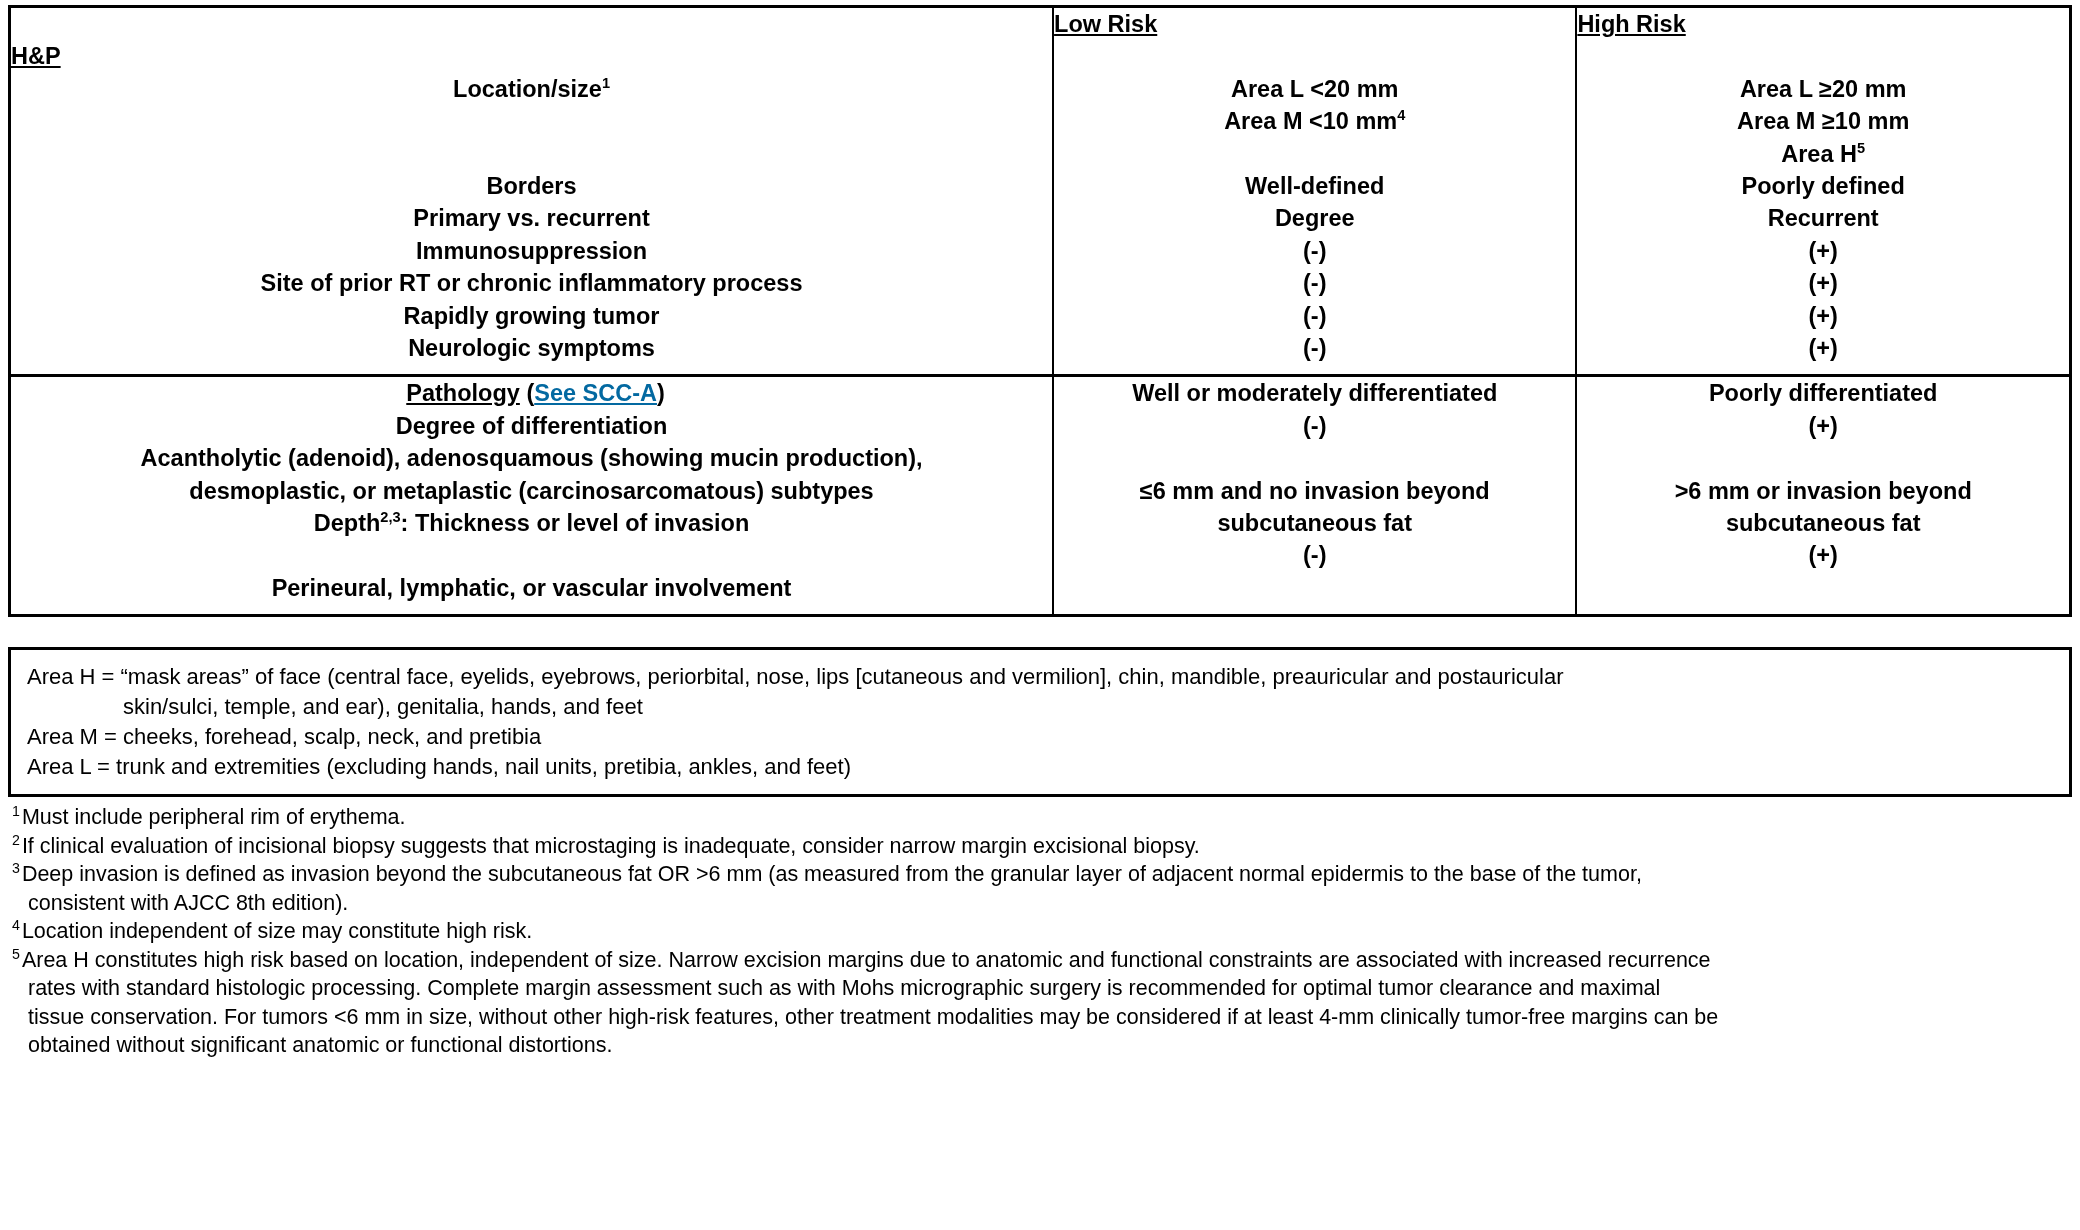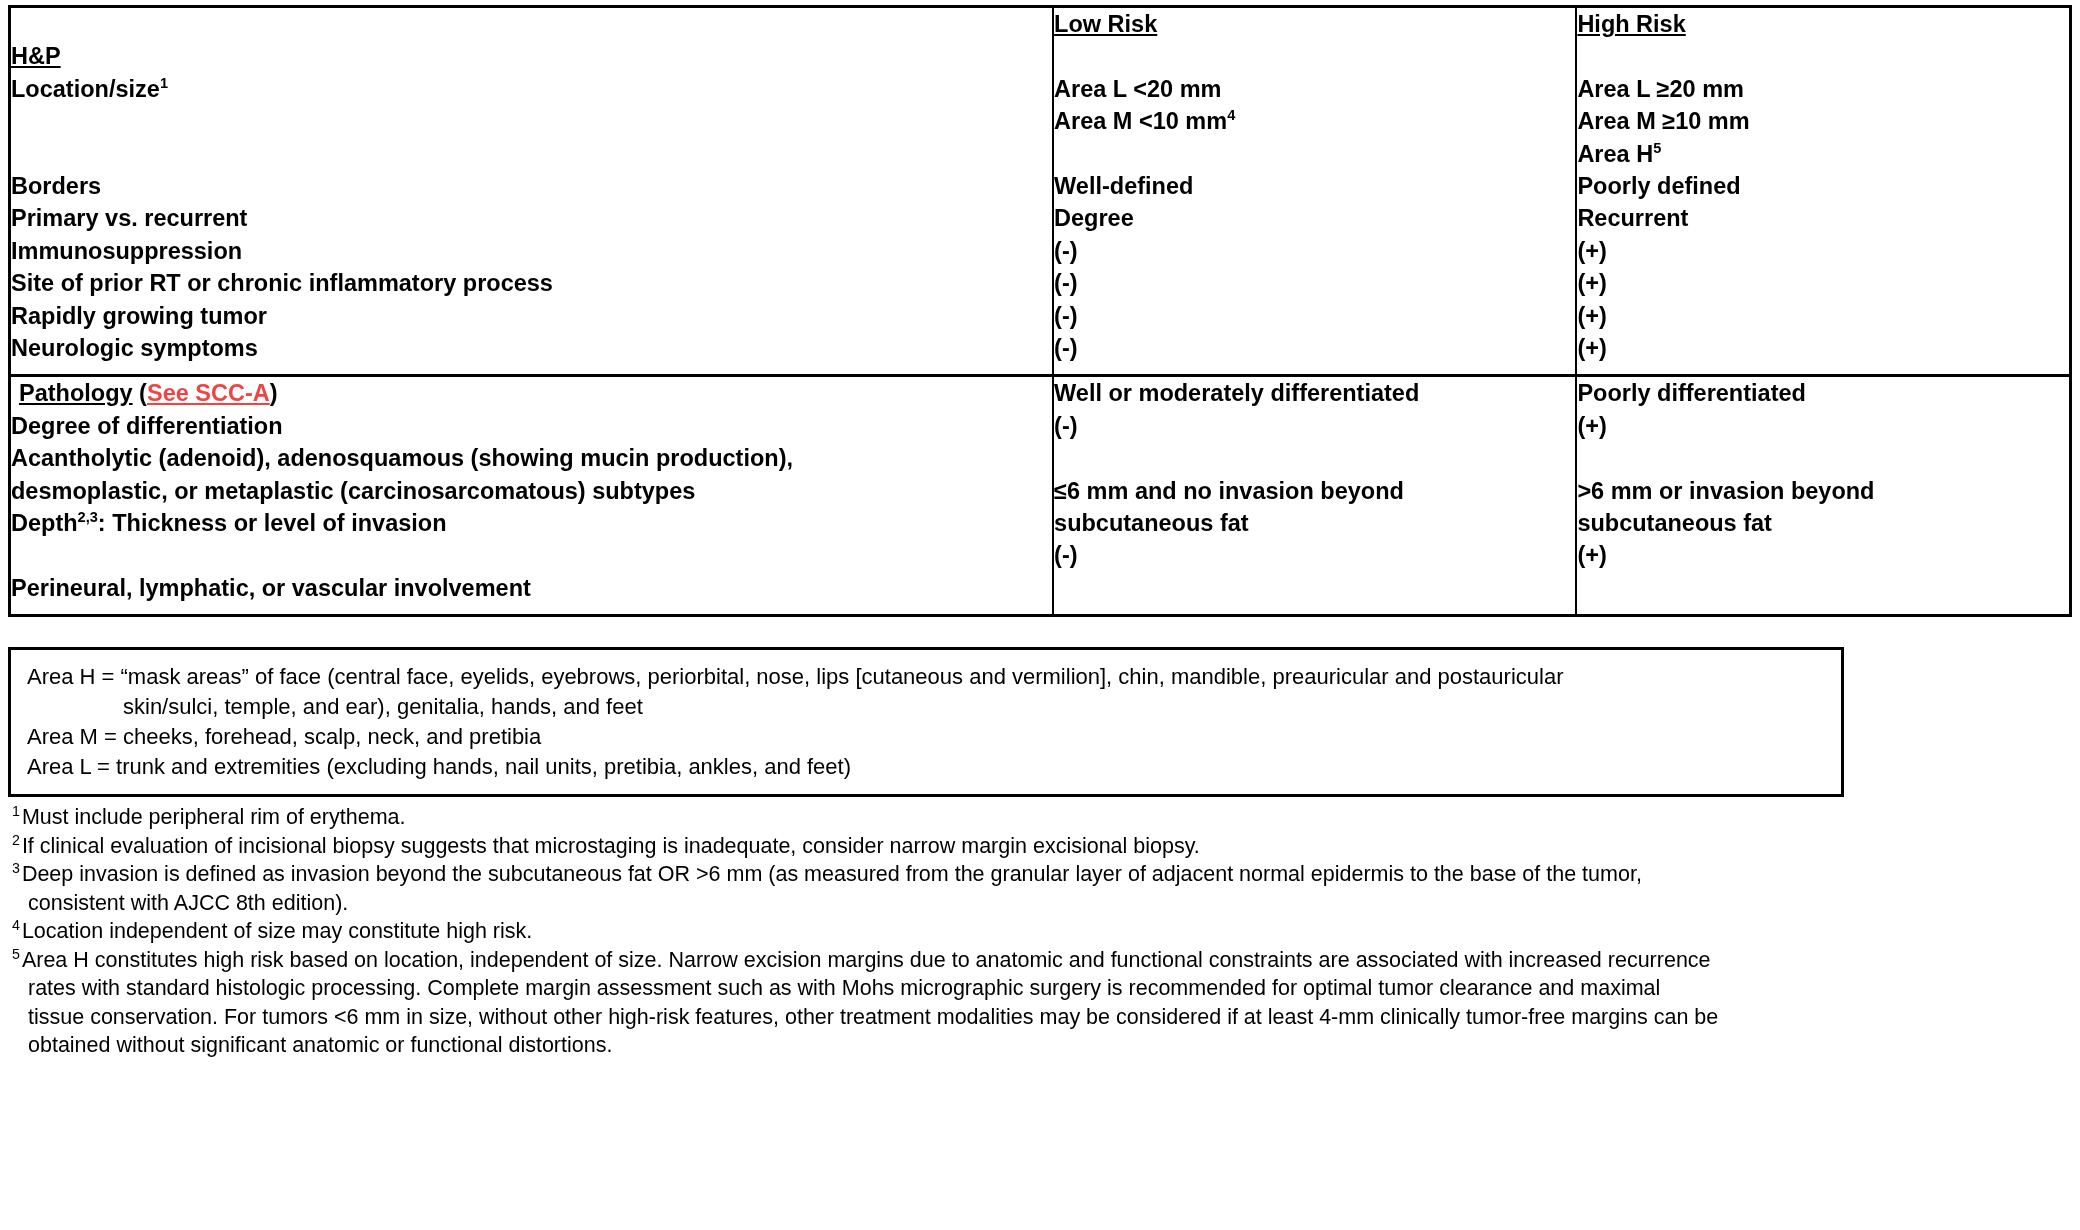"Location/size1" .row-line { text-align: none -> center }
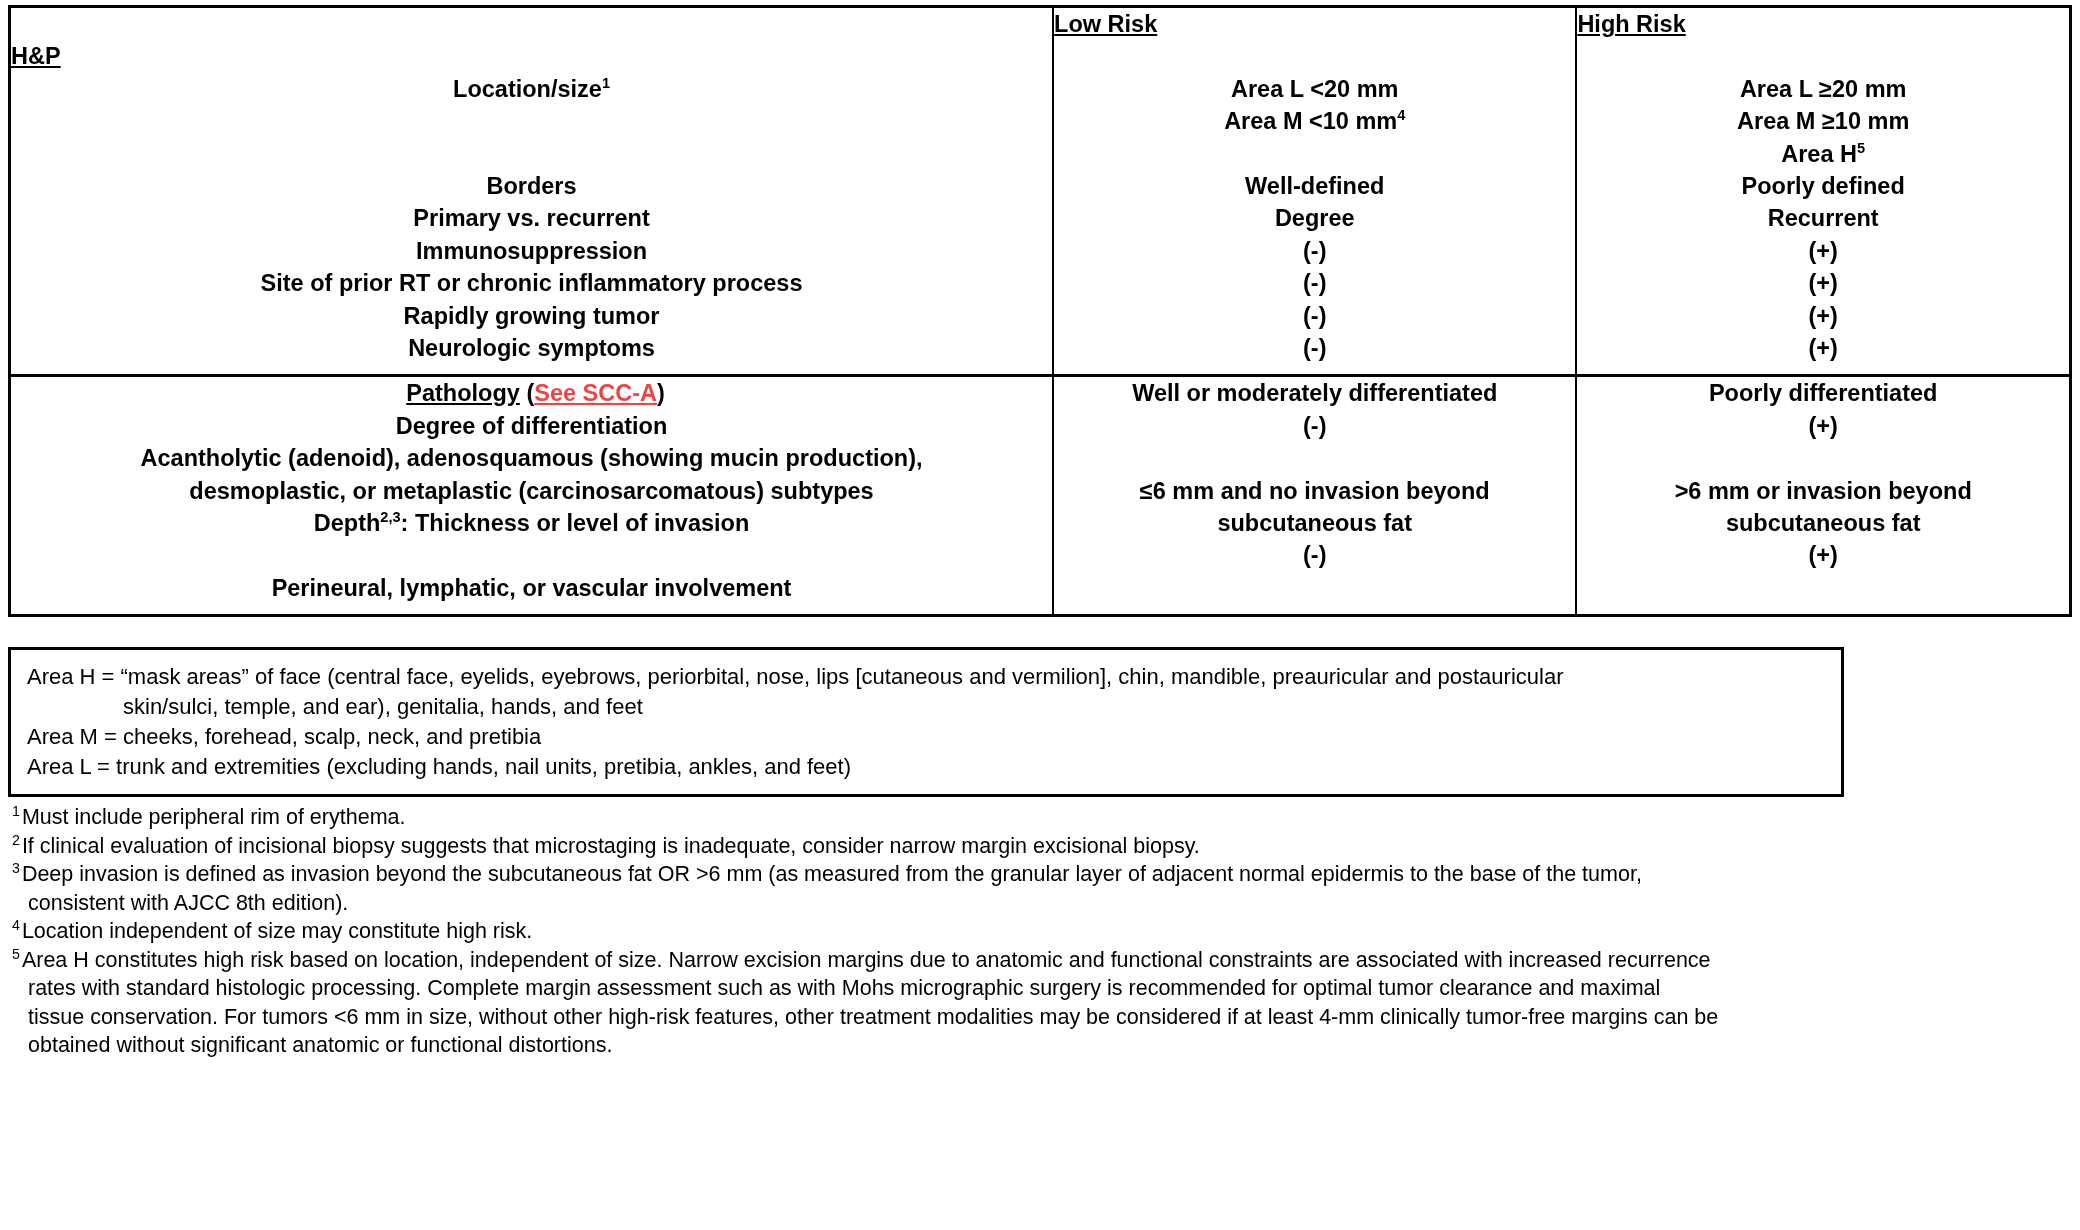"See SCC-A" .link { color: #ef4444 -> #0369a1 }
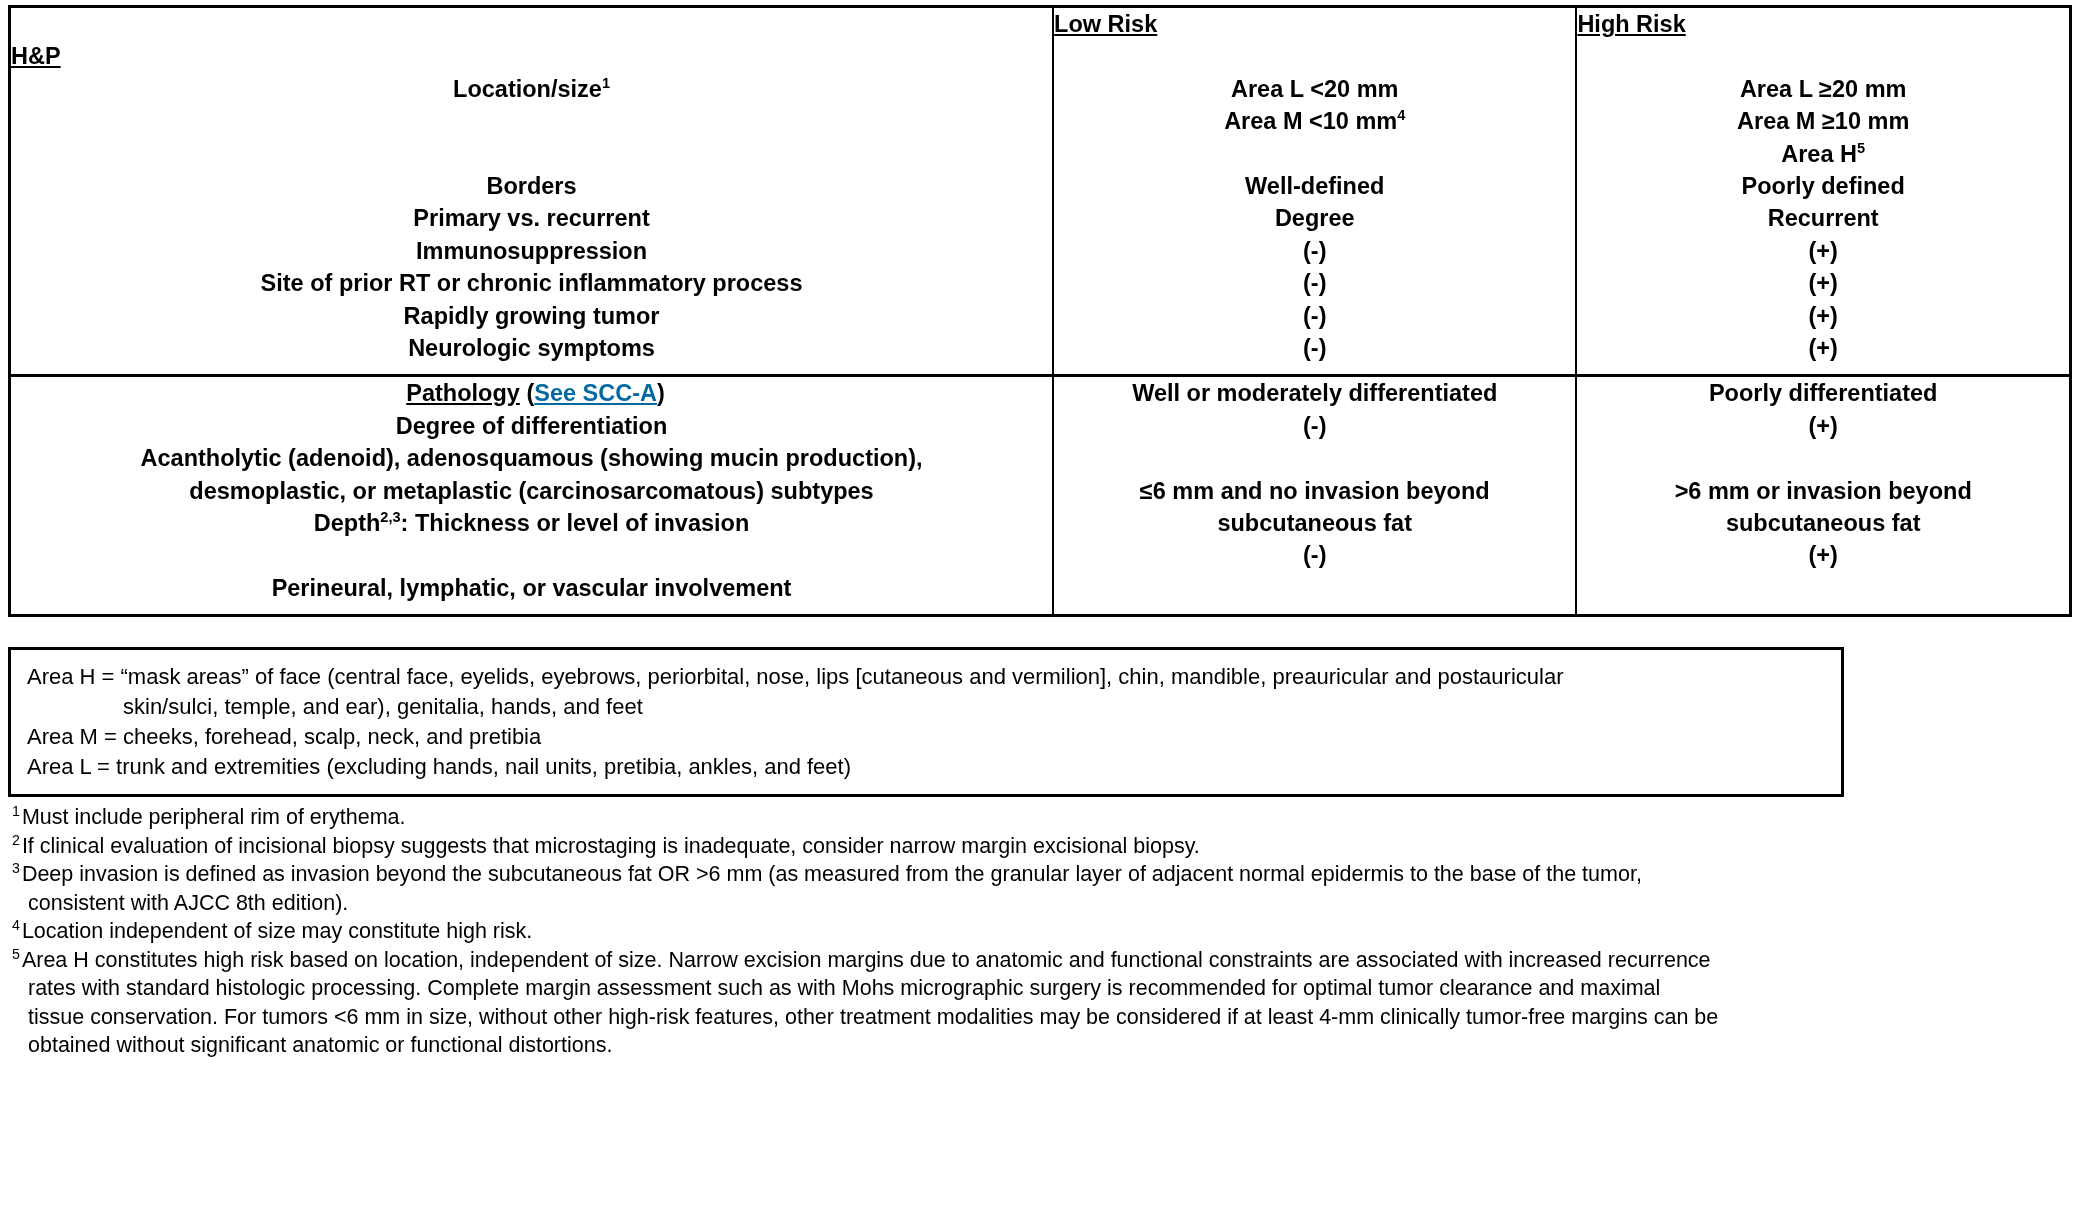"Area H = “mask areas”" .area-box { width: 1836px -> 2064px }
